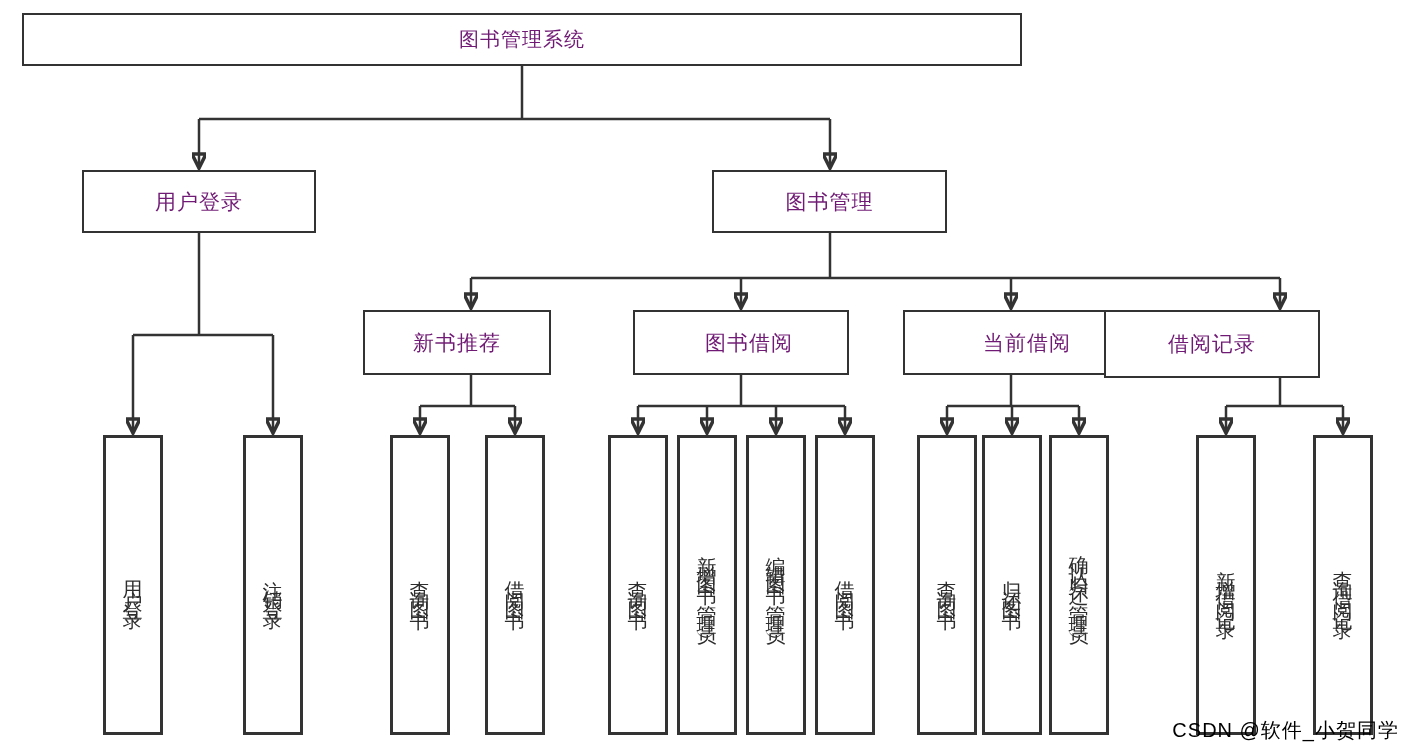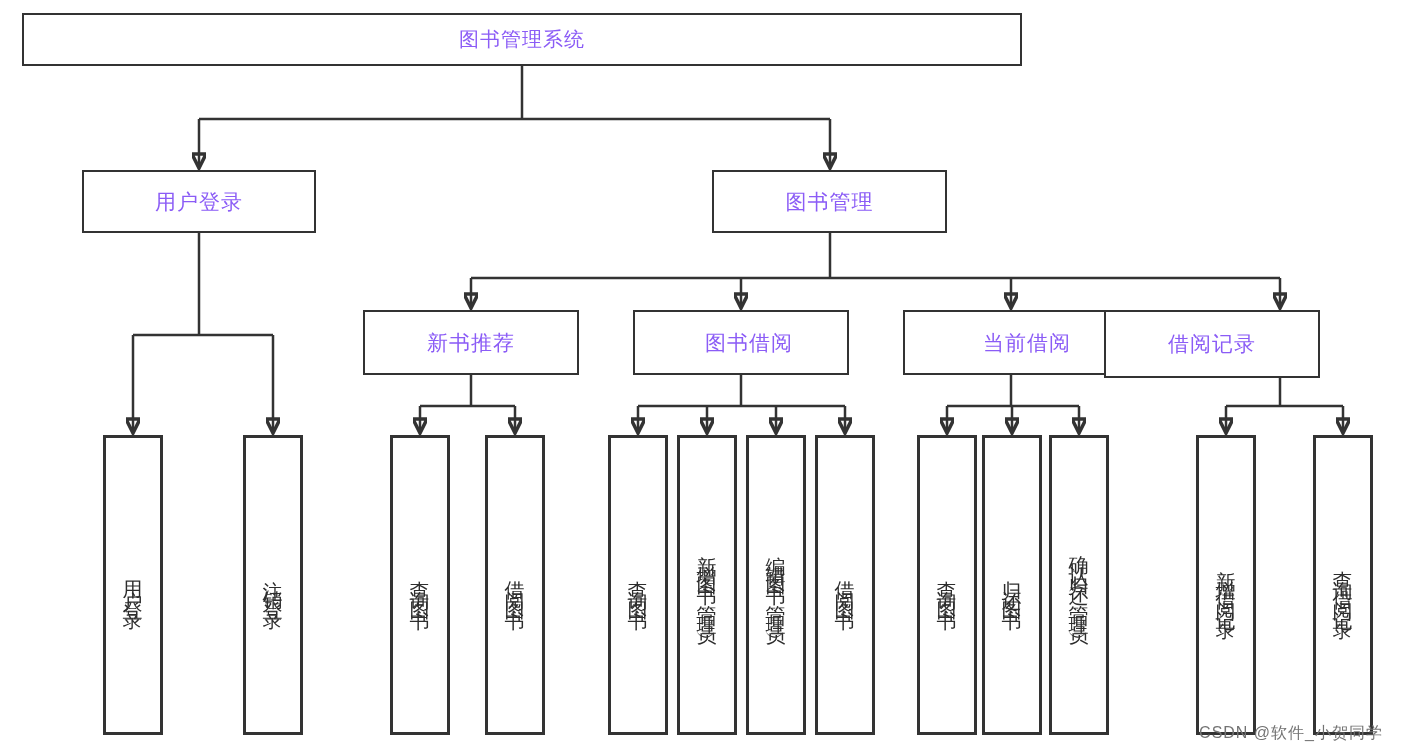"图书管理系统" .hlabel { color: #8b5cf6 -> #701a75 }
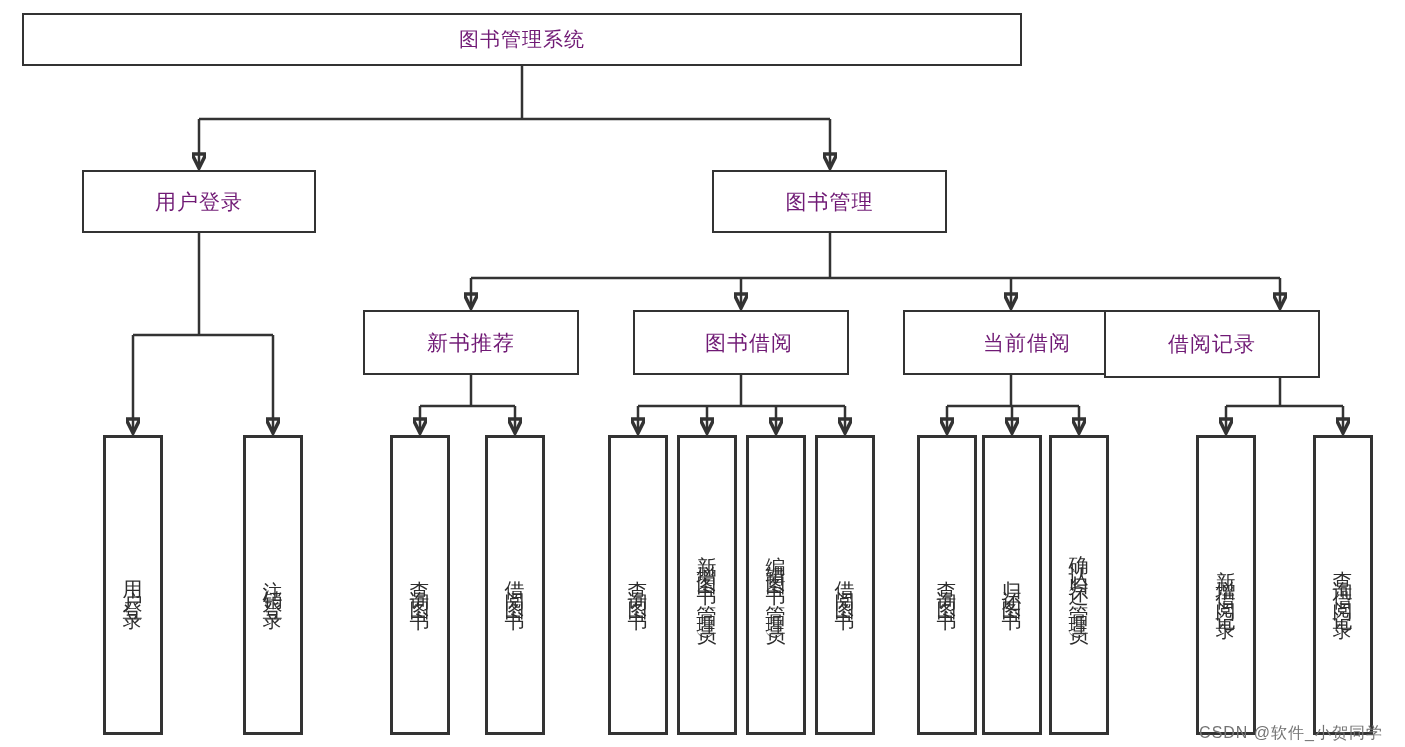"新书推荐" div.box { width: 216px -> 188px }
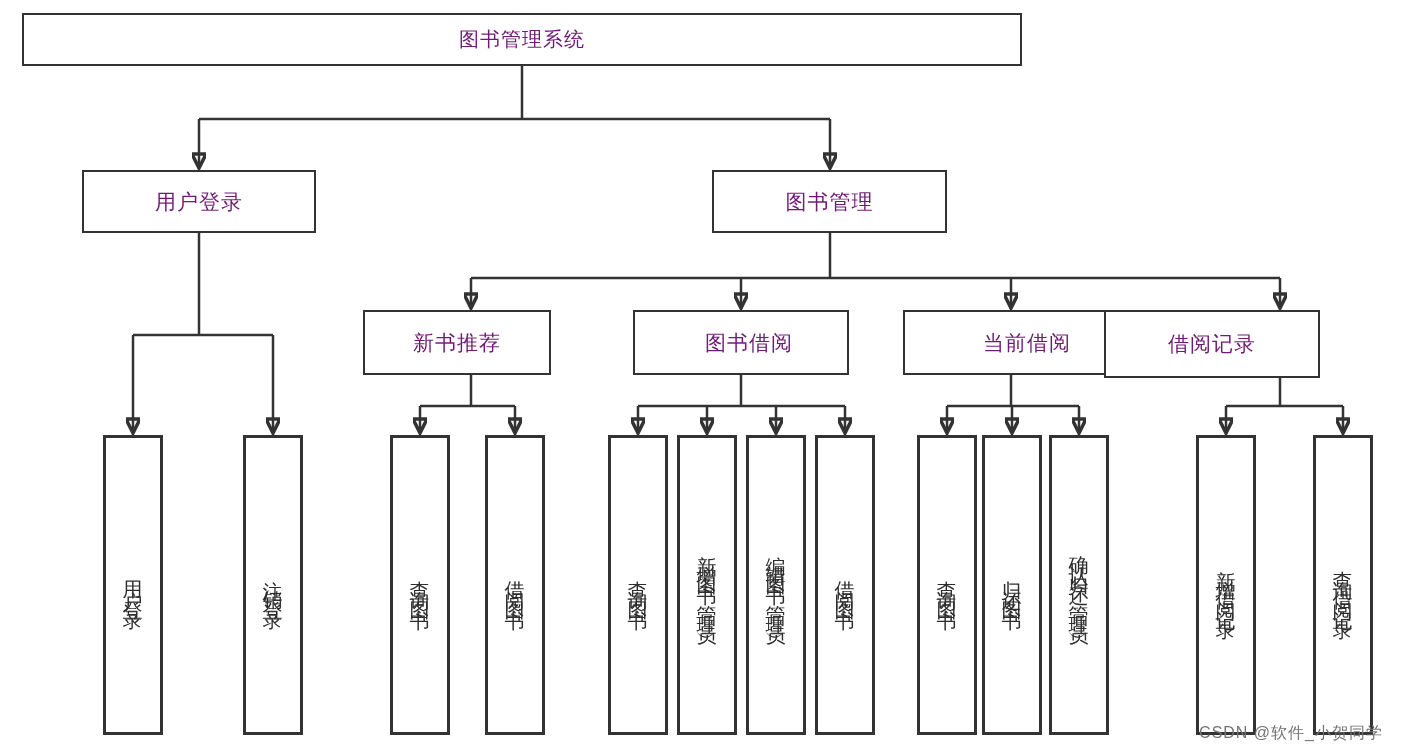"CSDN @软件_小贺同学" .watermark { color: #737373 -> #000000; font-size: 16px -> 20px; right: 22px -> 6px }
